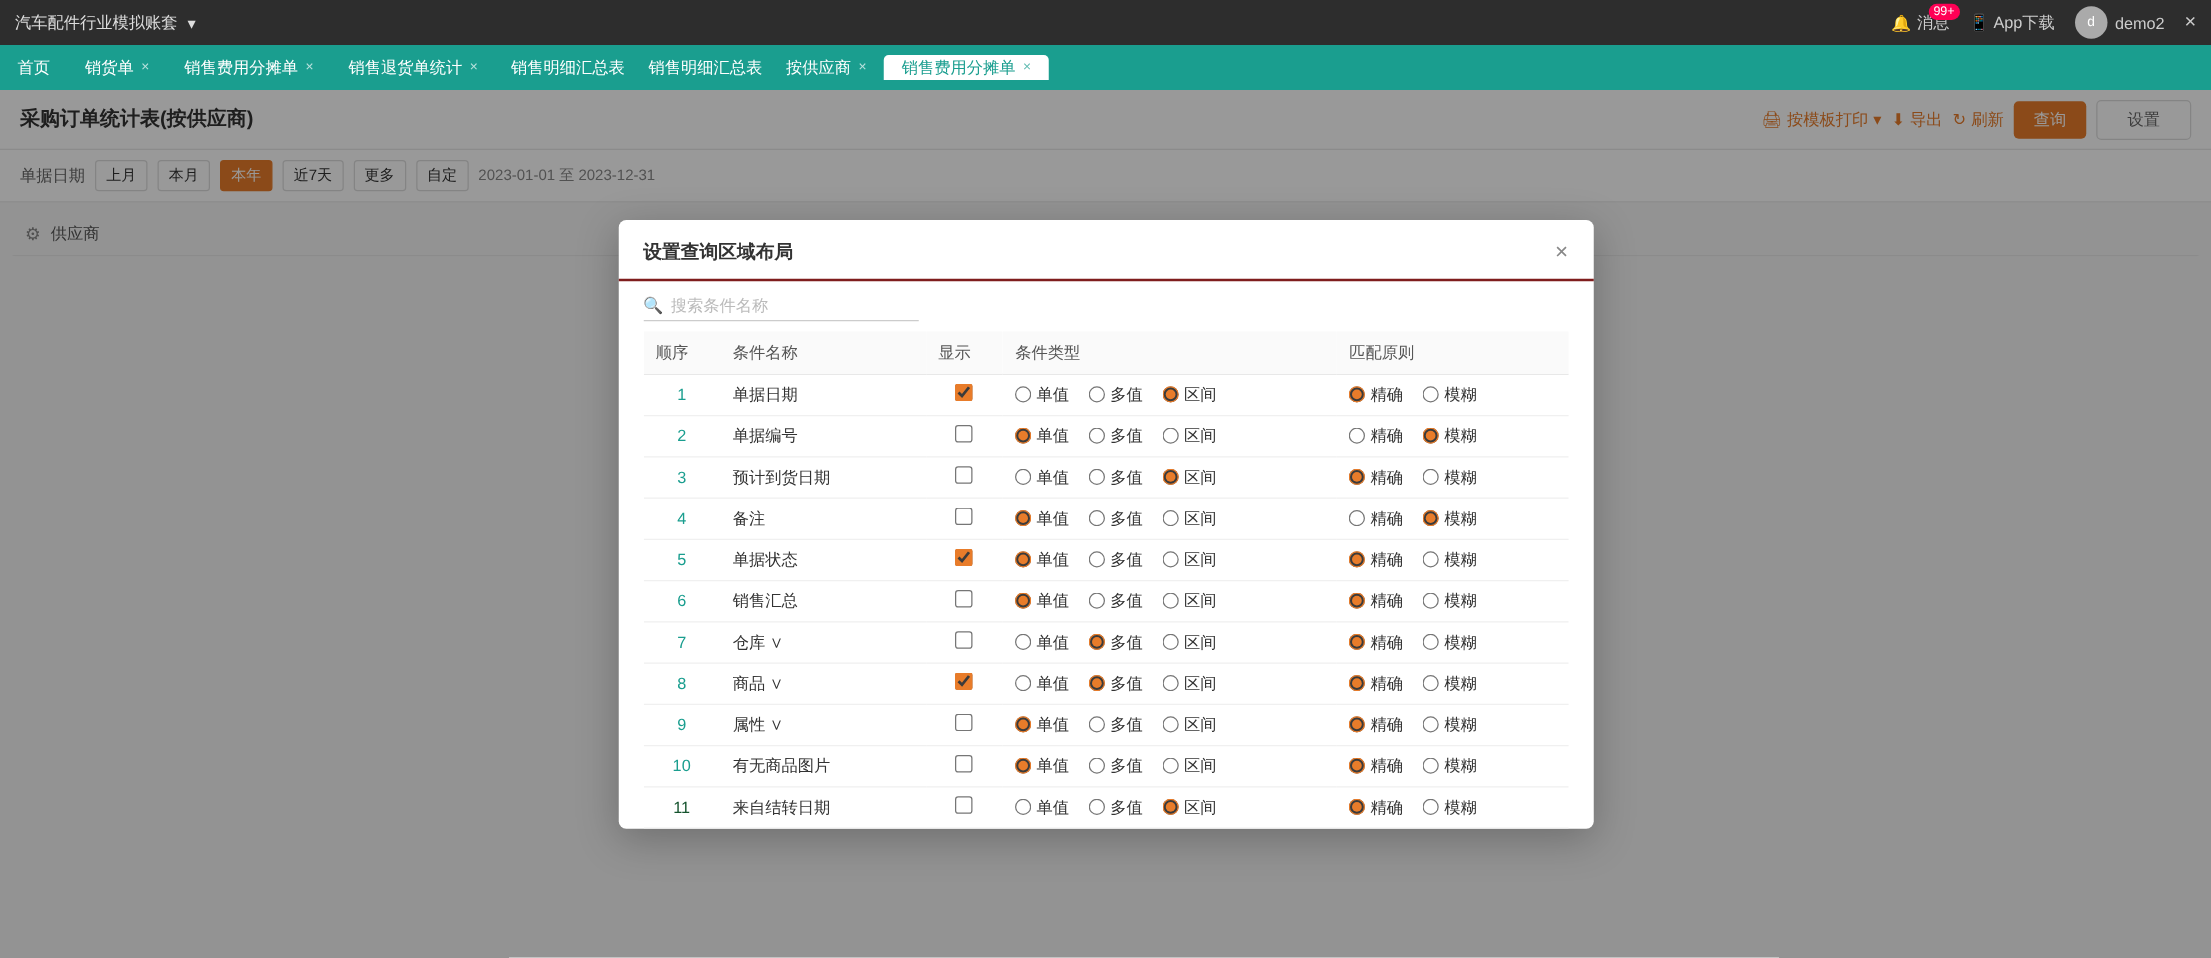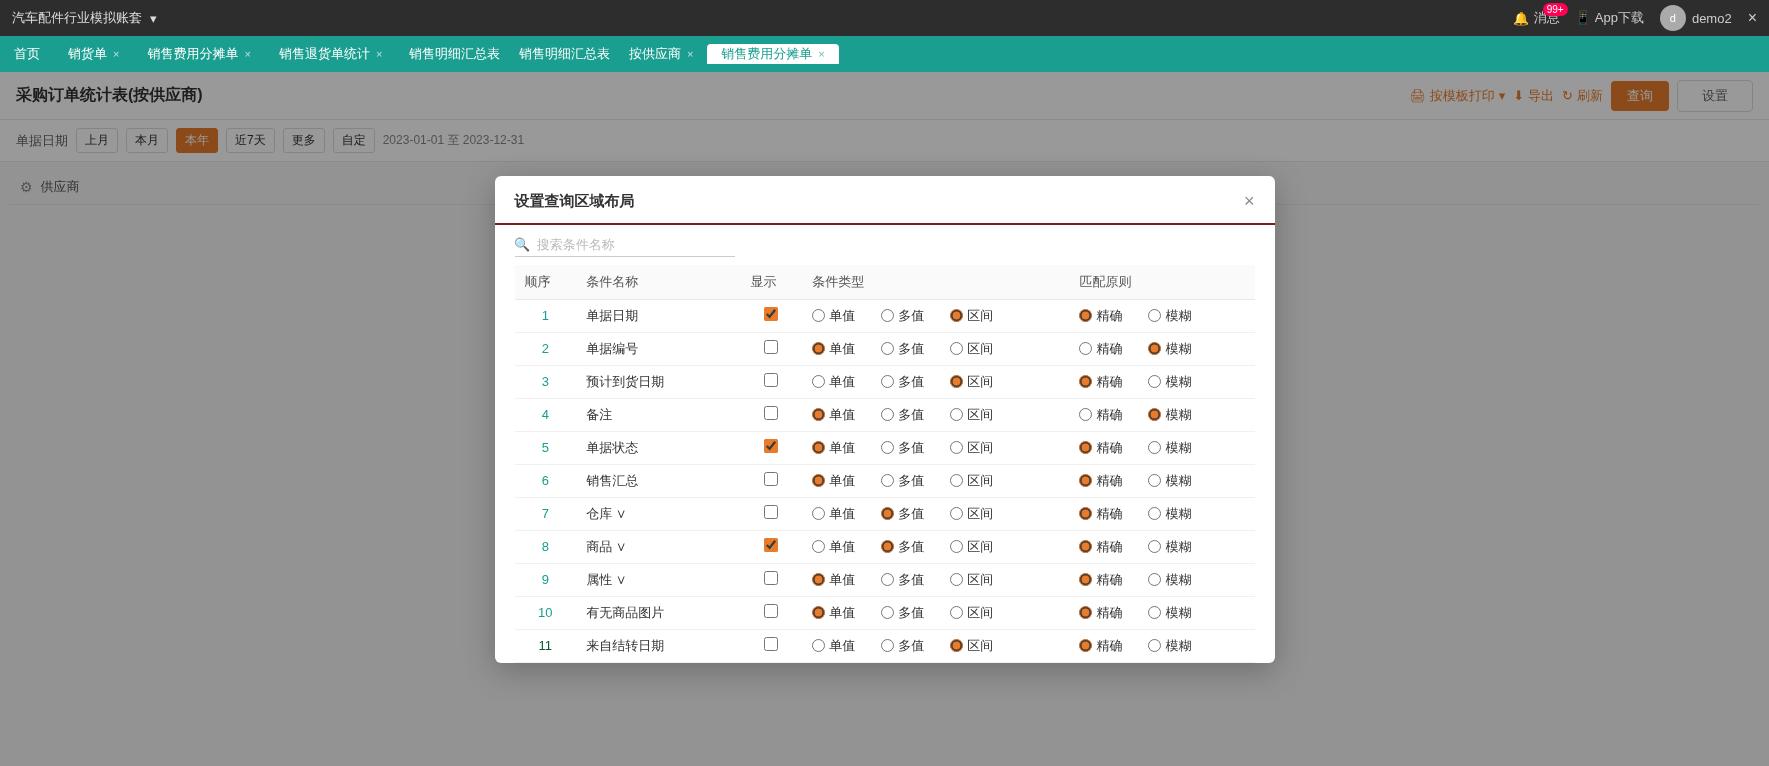"单值" .radio-group { gap: 26px -> 16px }
